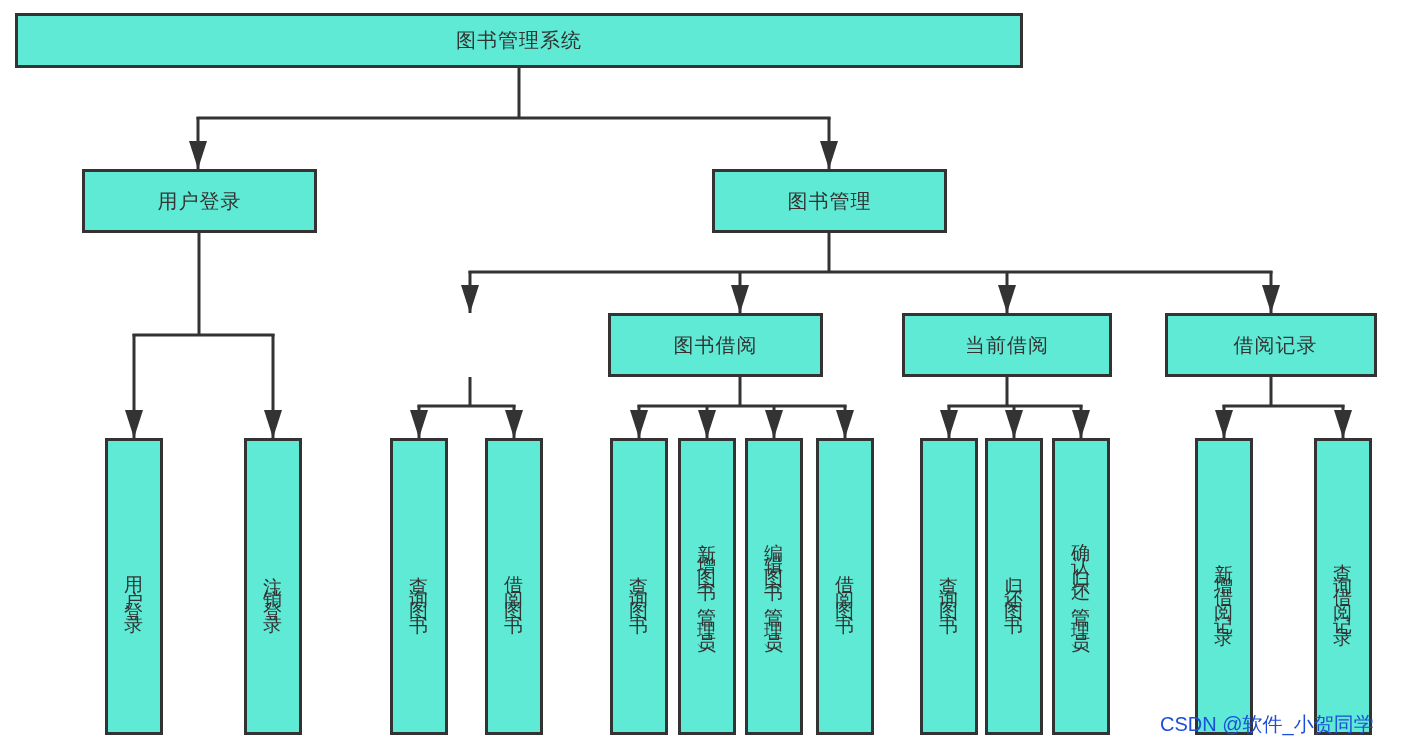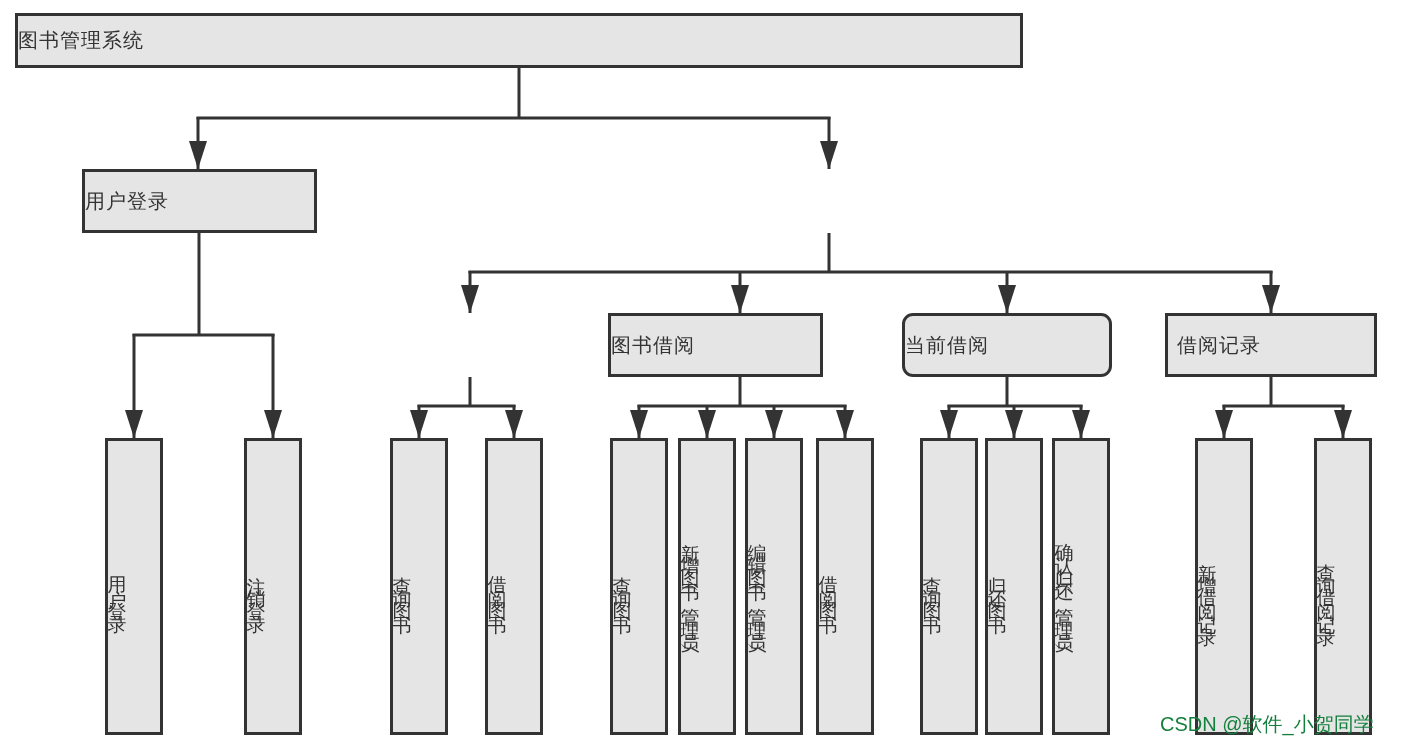"图书管理系统" .node { background: #e5e5e5 -> #5eead4; justify-content: flex-start -> center }
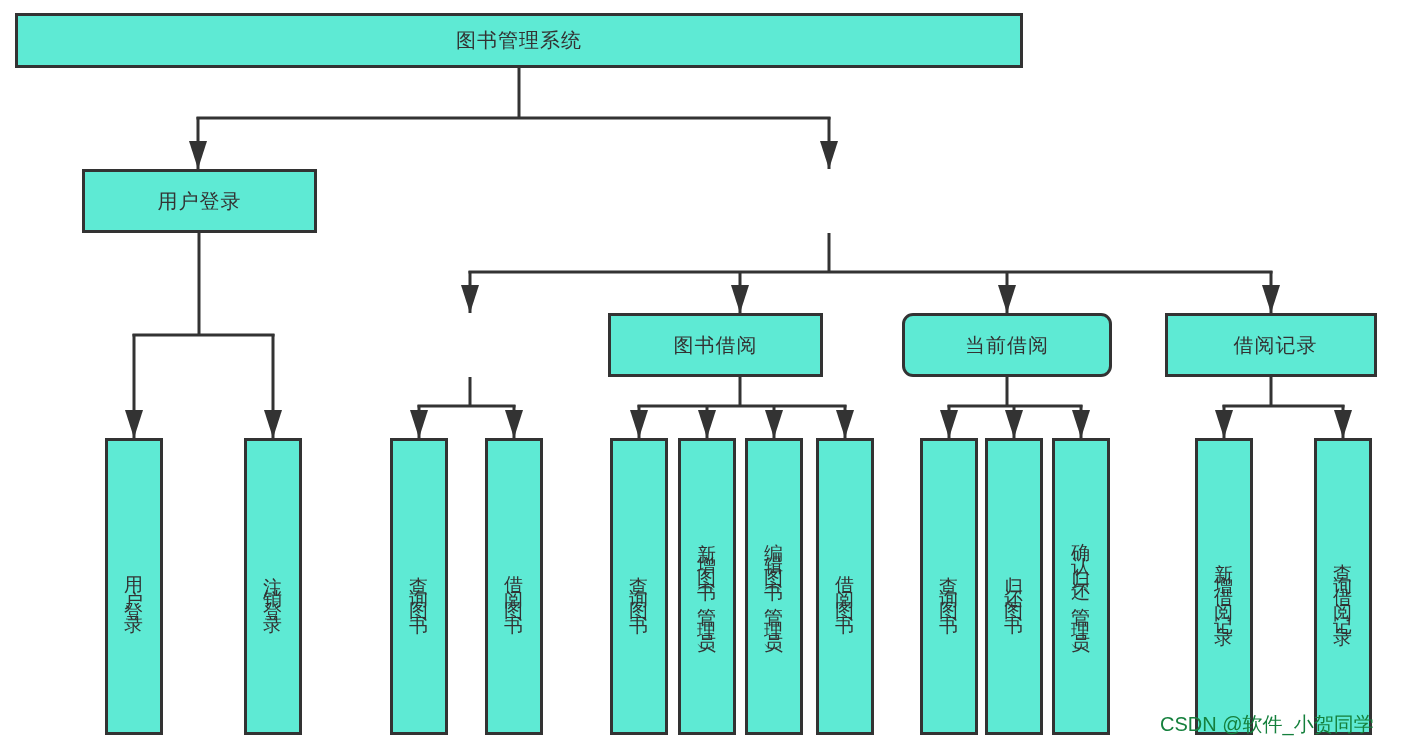"图书管理" div.node { html: none -> <div> <span>图书管理</span> </div> }
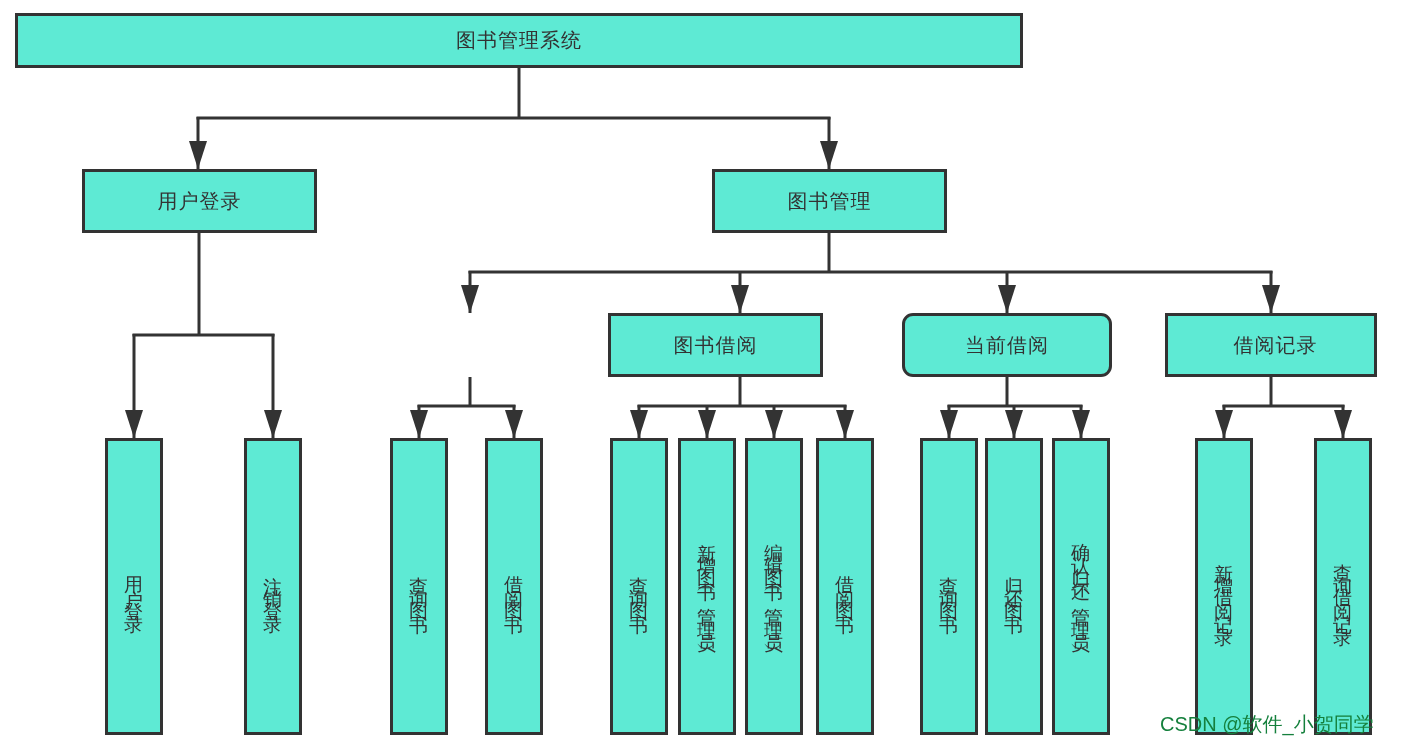"当前借阅" div.node { border-radius: 11px -> none }
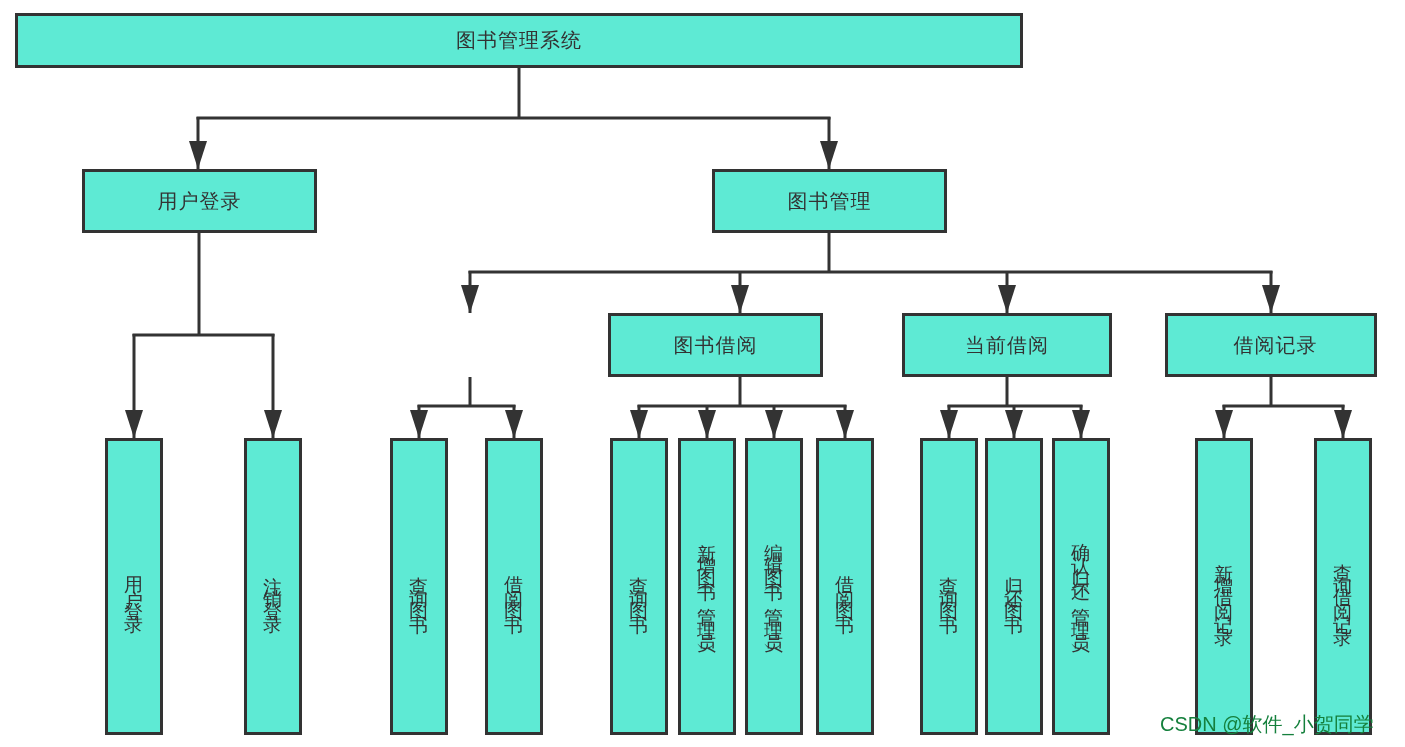"CSDN @软件_小贺同学" #watermark { color: #15803d -> #1d4ed8 }
